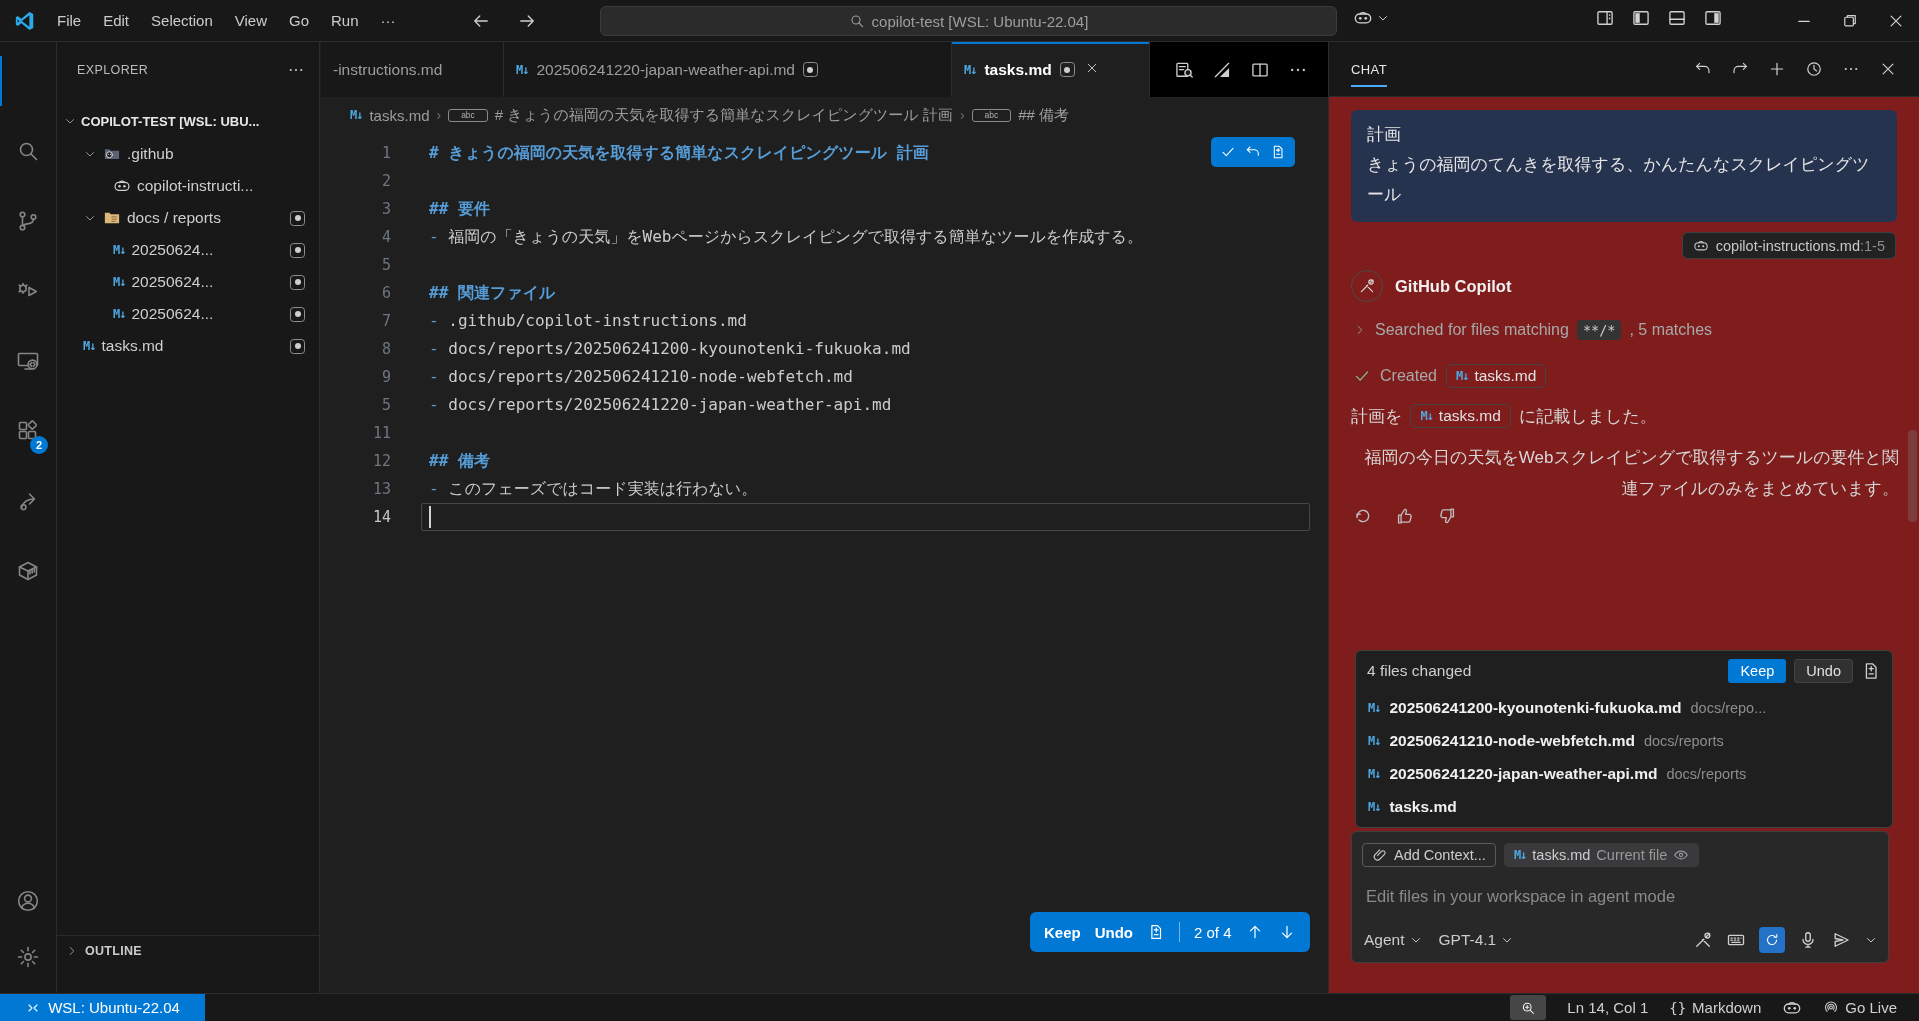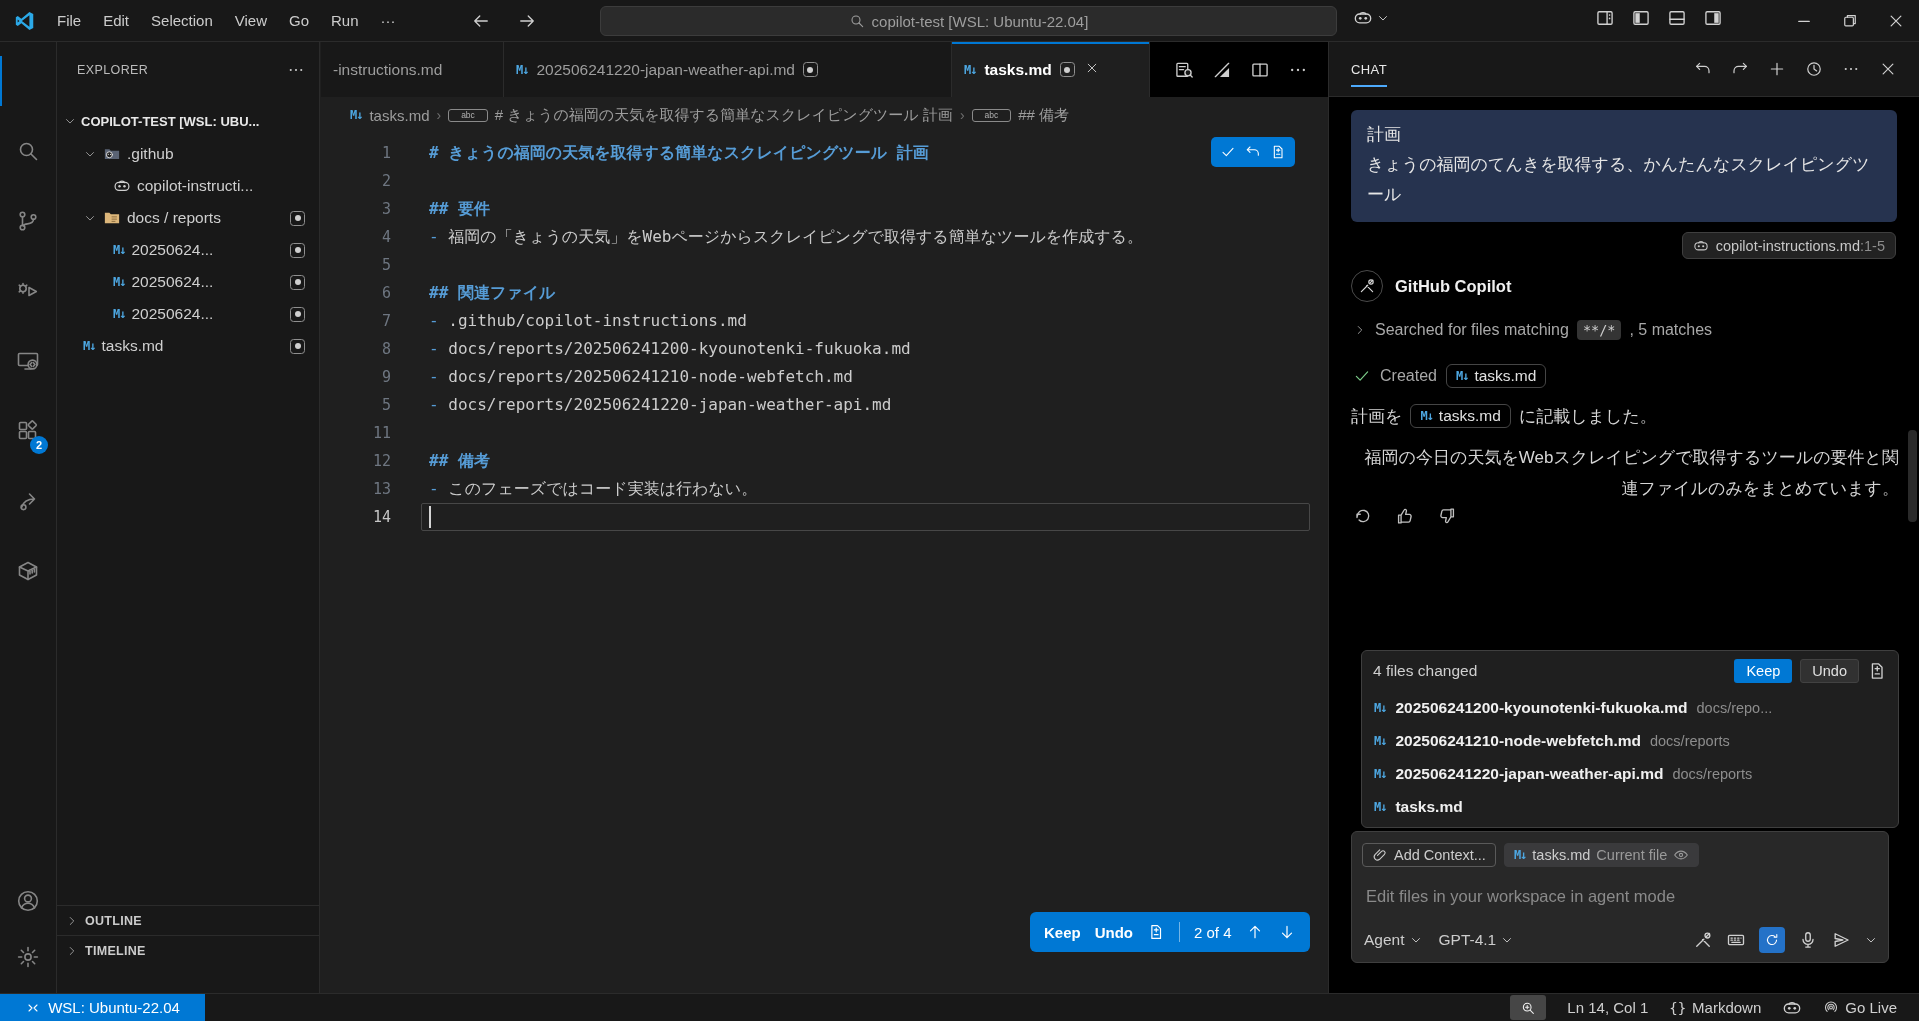"CHAT" #chat { background: #000000 -> #7f1d1d }
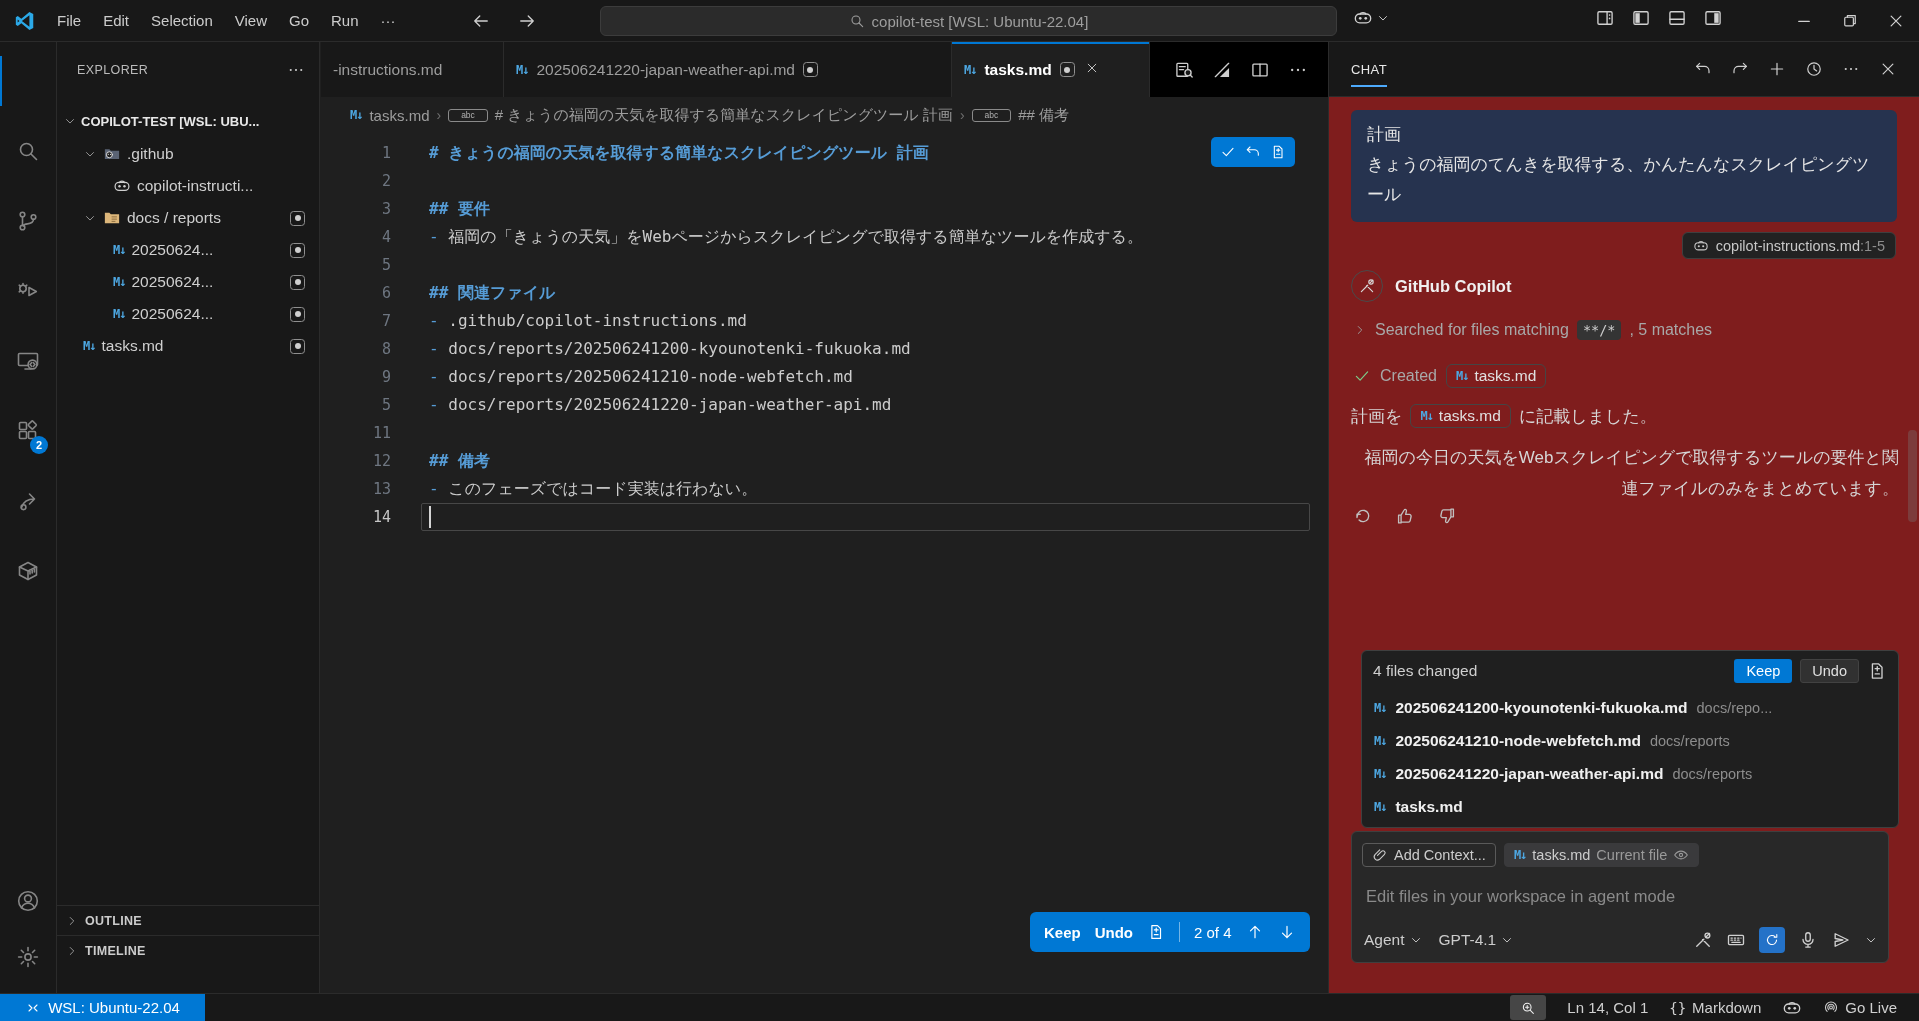"4 files changed" #changes-panel { left: 32px -> 26px }
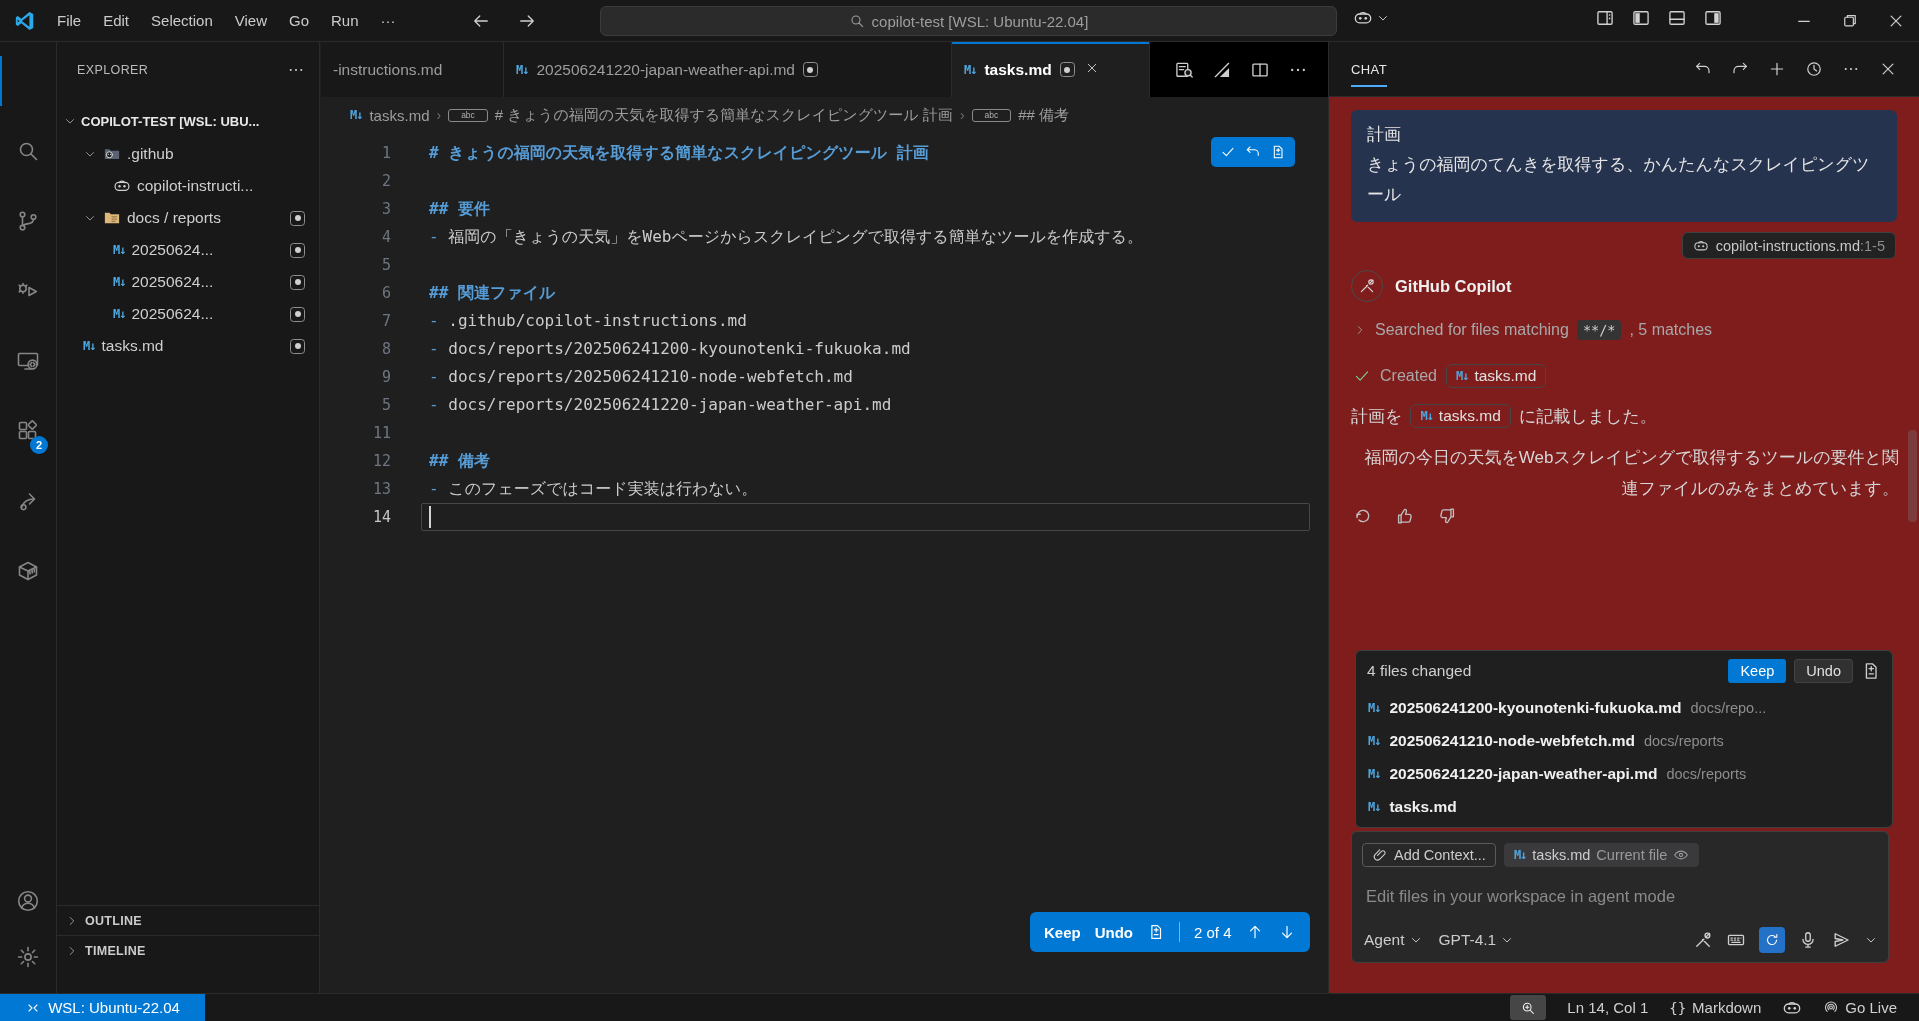"TIMELINE" div.side-section { html: <div> <span> <svg> <path></path> </svg> </span> <span>TIMELINE</span> </div> -> none }
